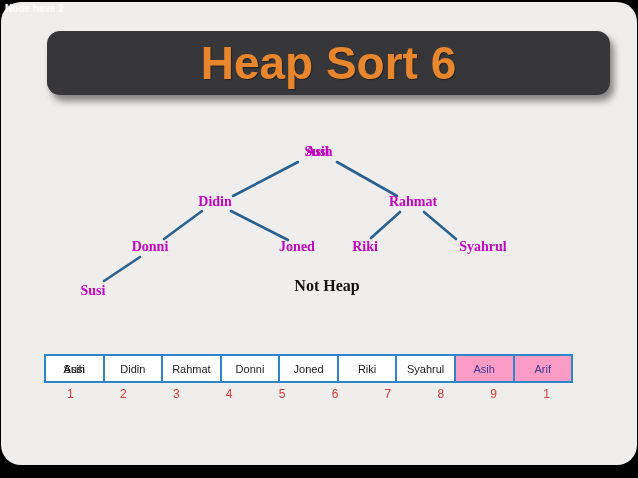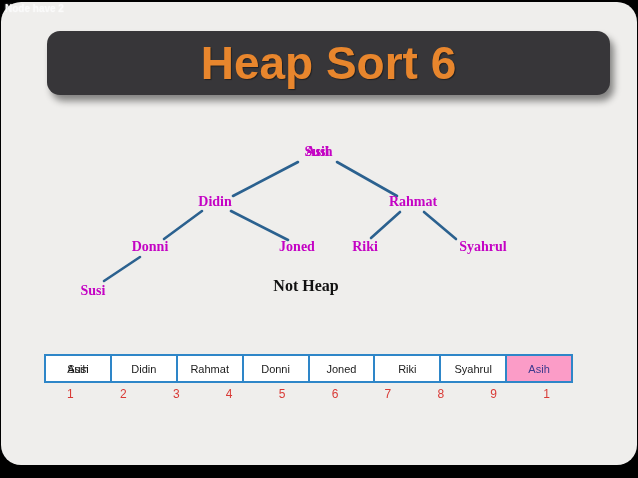"Not Heap" span.status-label { left: 306px -> 327px }
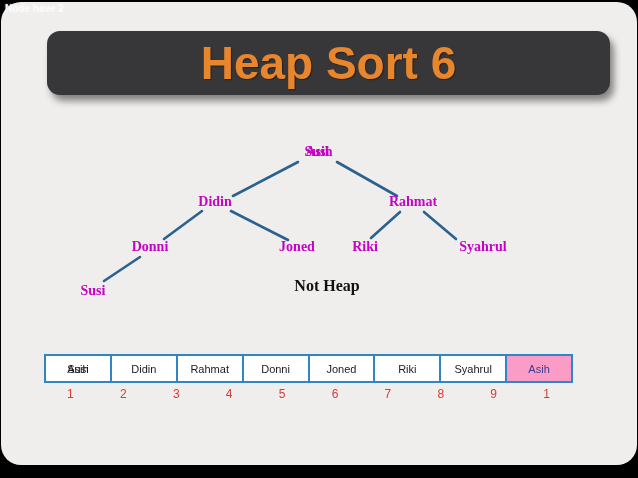"Arif" div.array-cell { html: none -> <div>Arif</div> }
